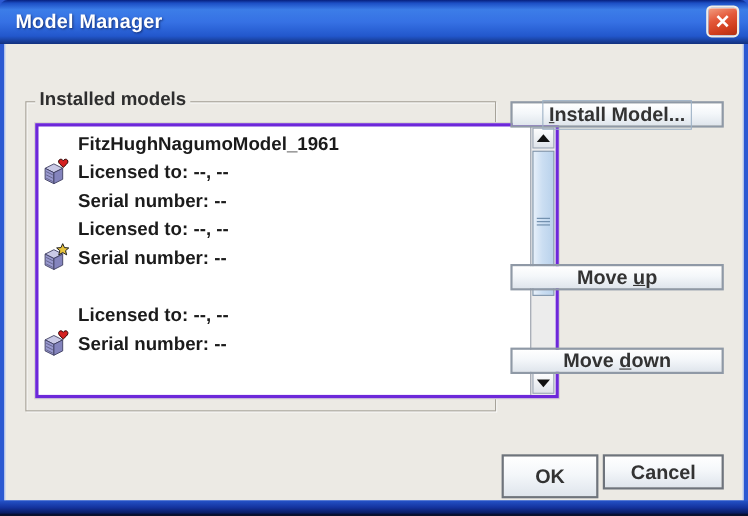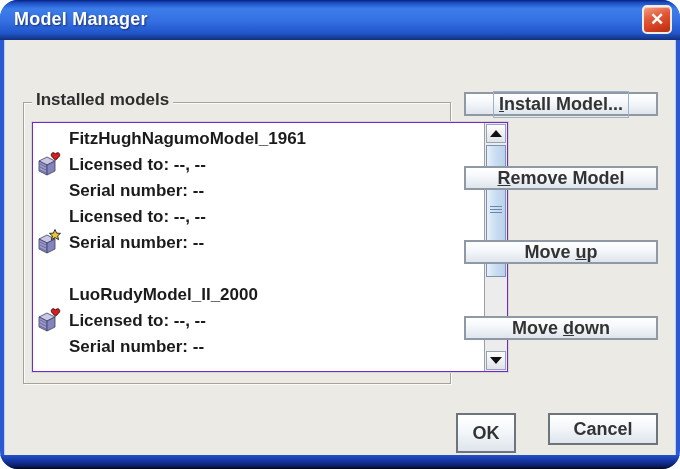"Model Manager" .window { border-radius: 18px -> none }
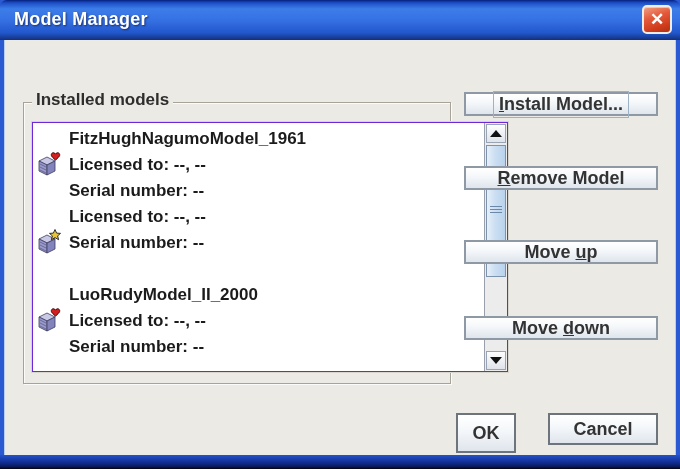"Installed models" .groupbox { margin-top: 10px -> none }
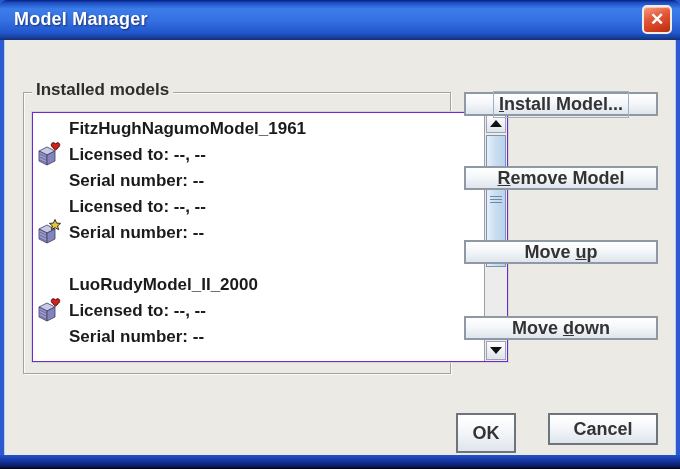"FitzHughNagumoModel_1961" .model-list { border: 1px solid #6d28d9 -> 3px solid #6d28d9 }
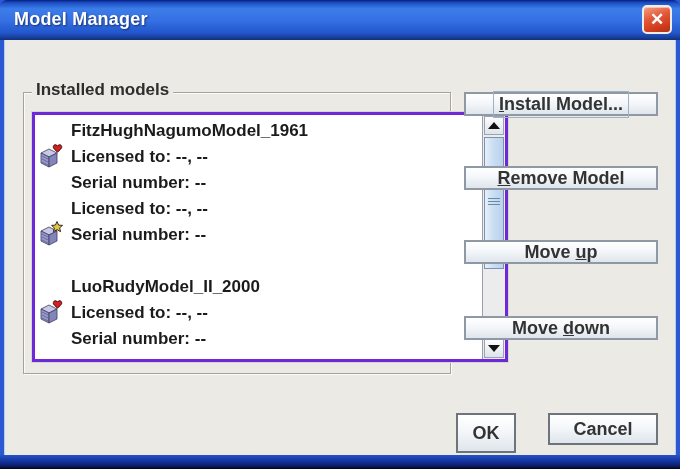"Remove Model" div.btn { html: <div> <span><u>R</u>emove Model</span> </div> -> none }
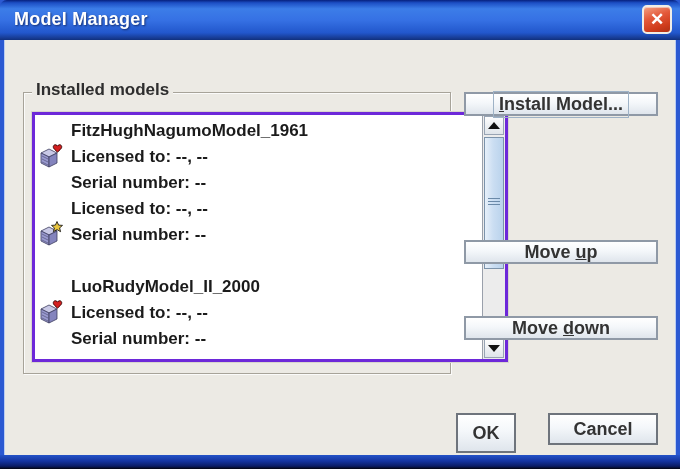"LuoRudyModel_II_2000" div.model-line { html: <div>LuoRudyModel_II_2000</div> -> none }
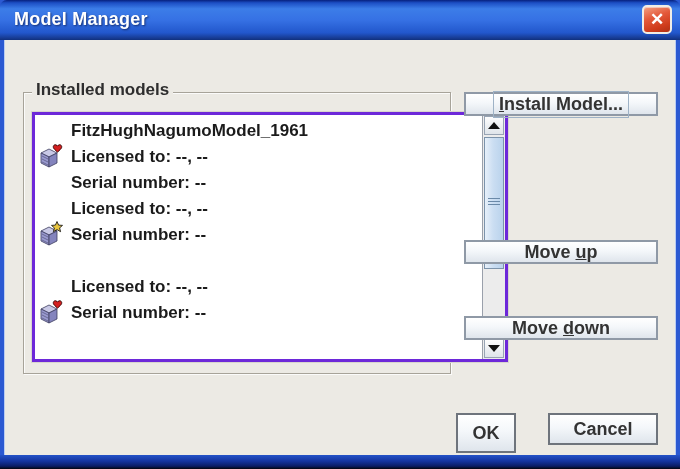"OK" .btn-ok { width: 60px -> 88px }
